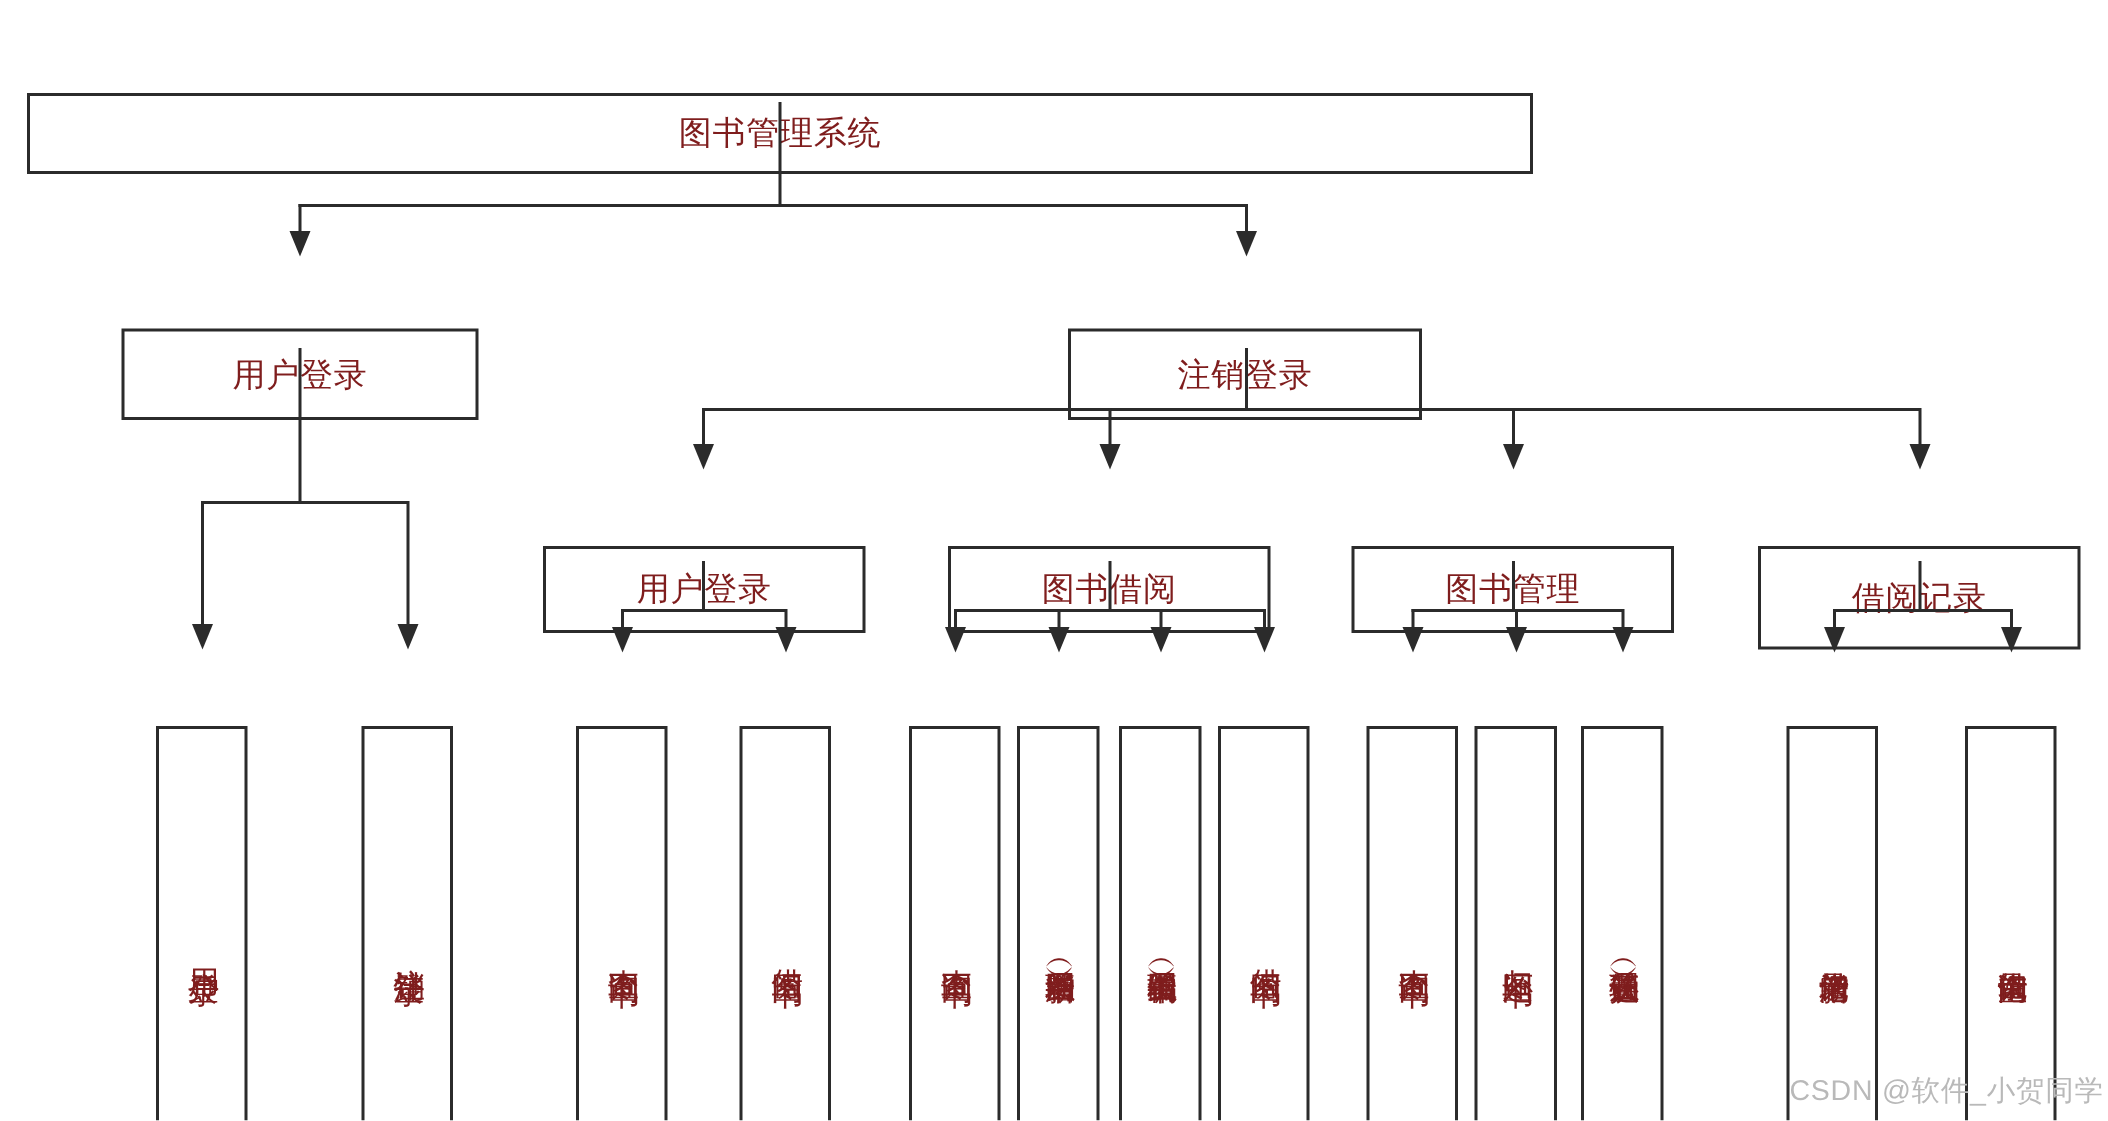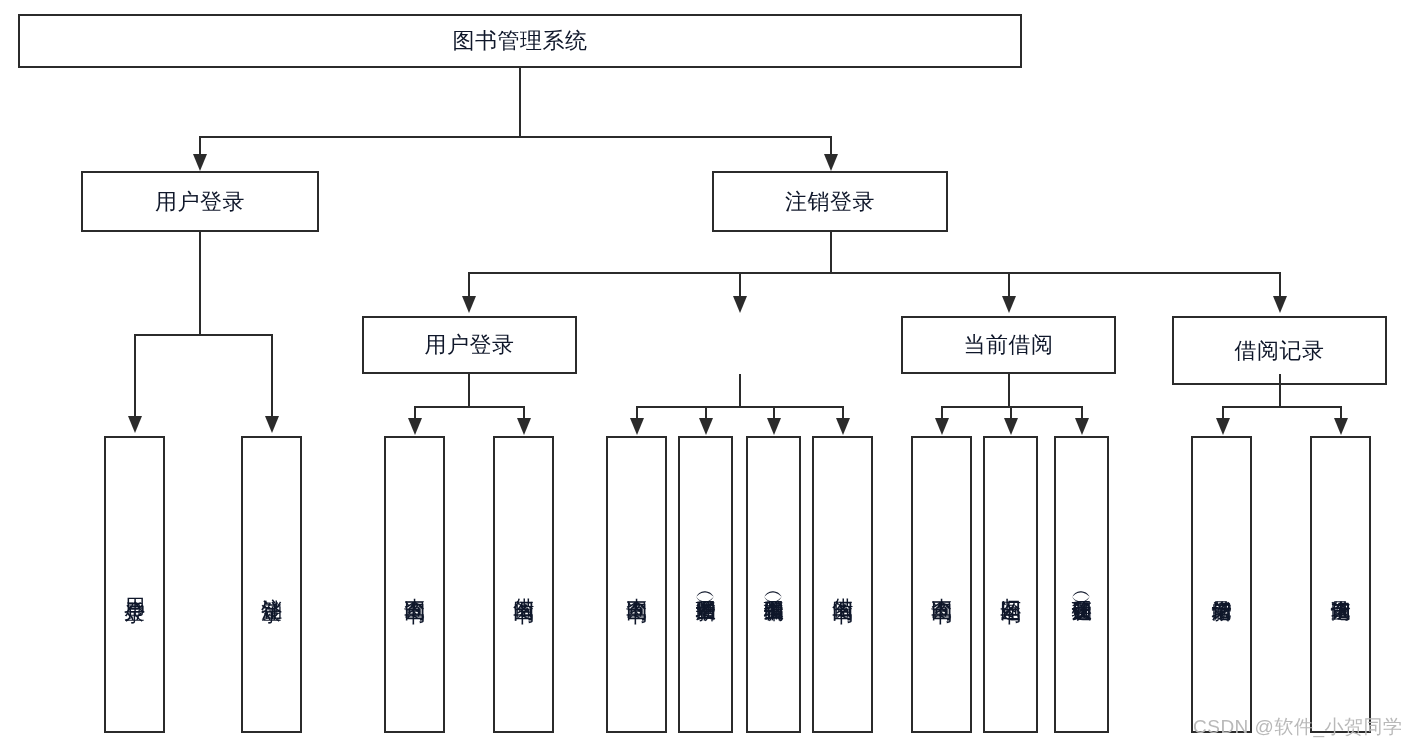"图书管理系统" .node { color: #0f172a -> #7f1d1d; margin-top: none -> 48px }
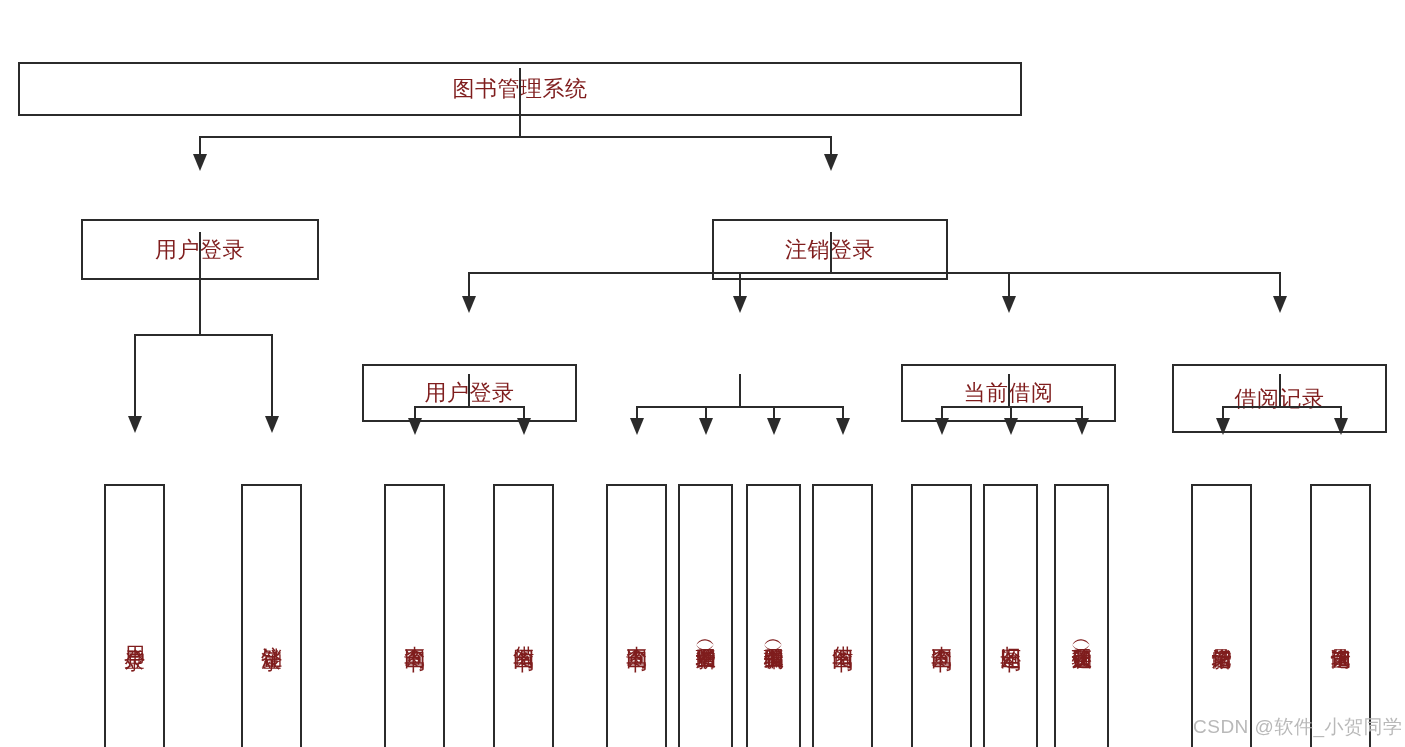"图书借阅" div.node { html: none -> <div> <span>图书借阅</span> </div> }
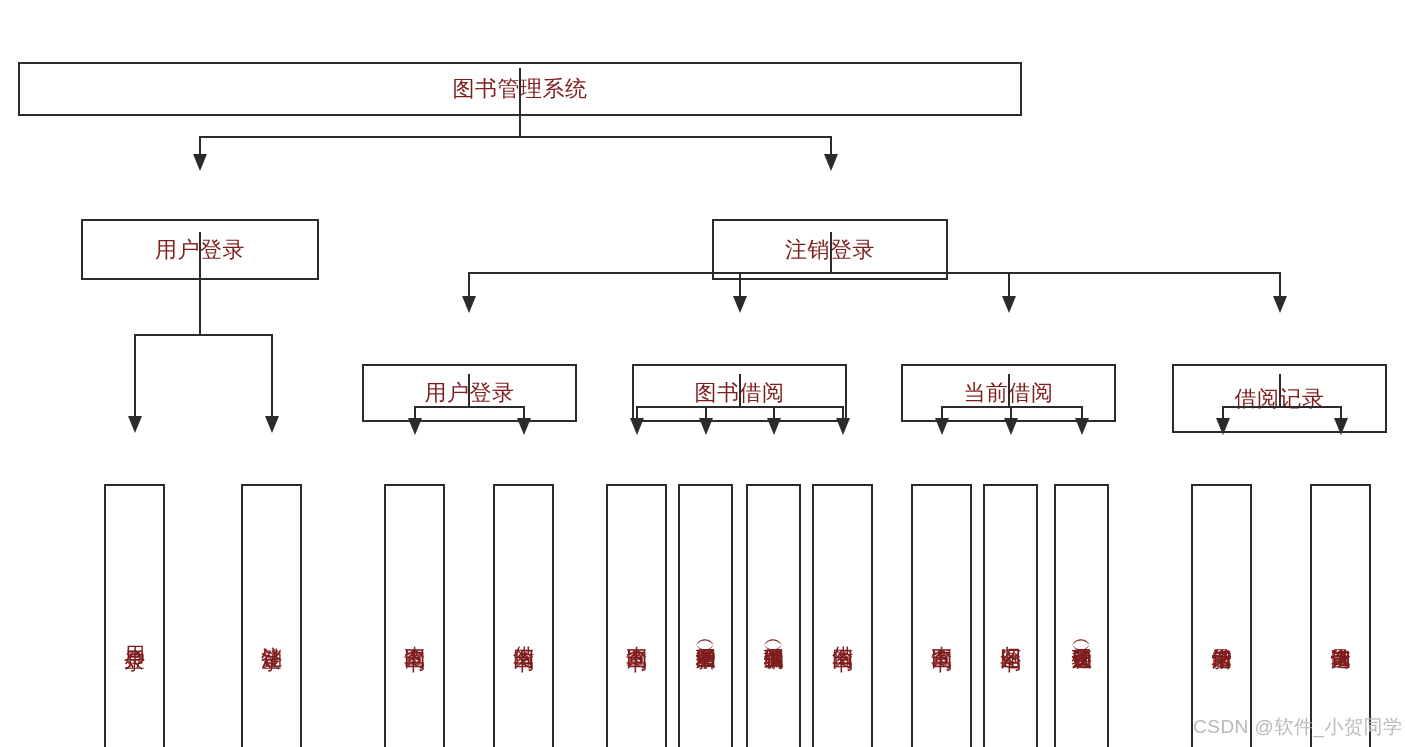"当前借阅" span { text: 当前借阅 -> 图书管理 }
